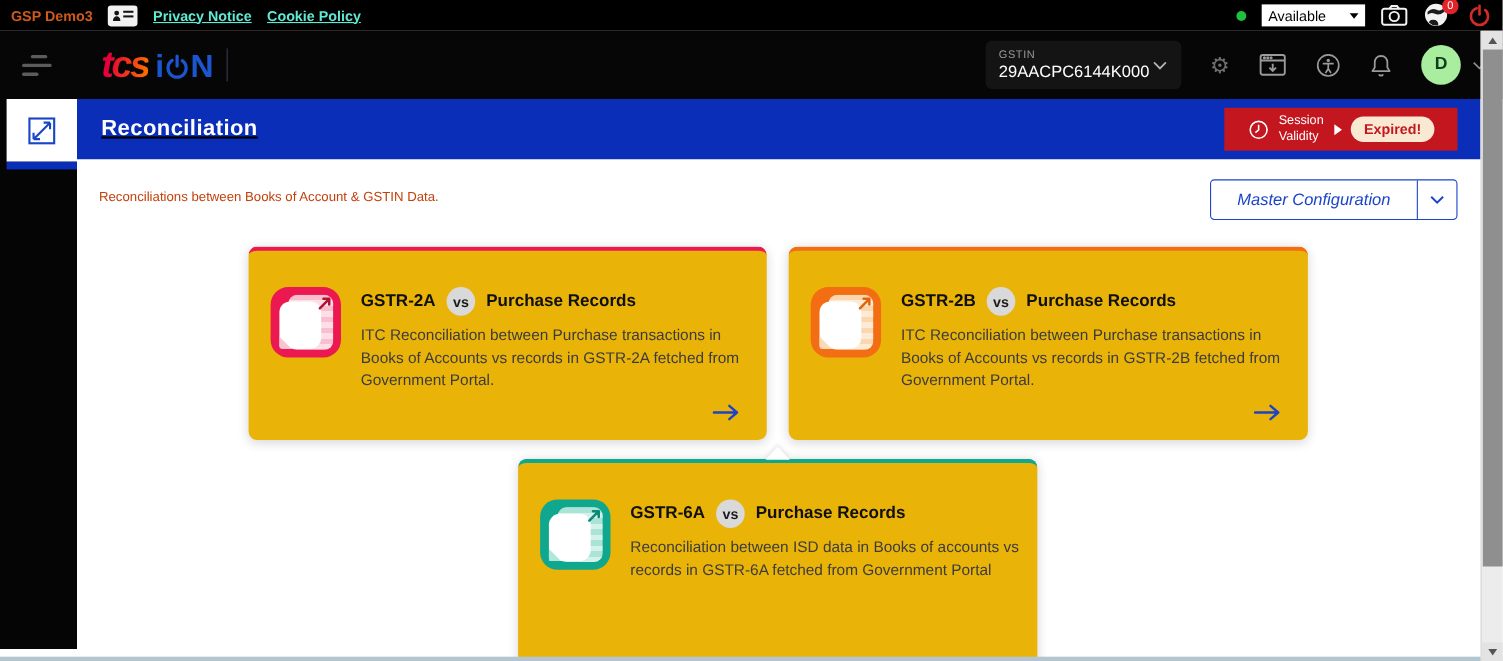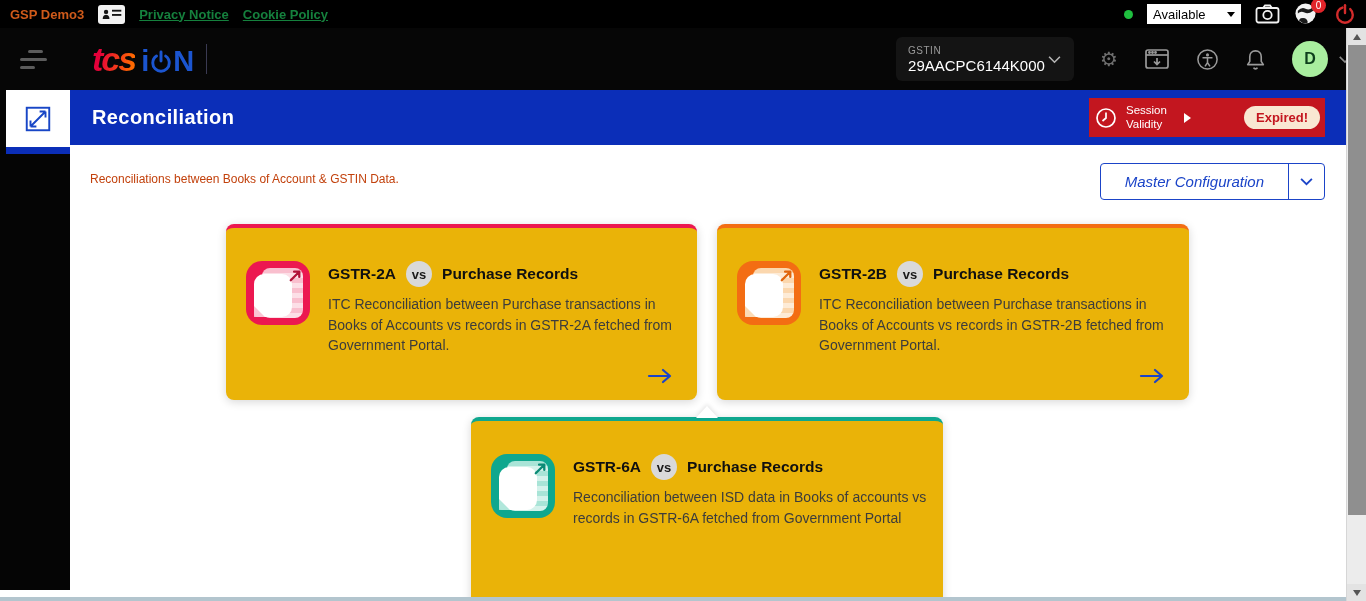"Privacy Notice" .toplink { color: #15803d -> #5eead4 }
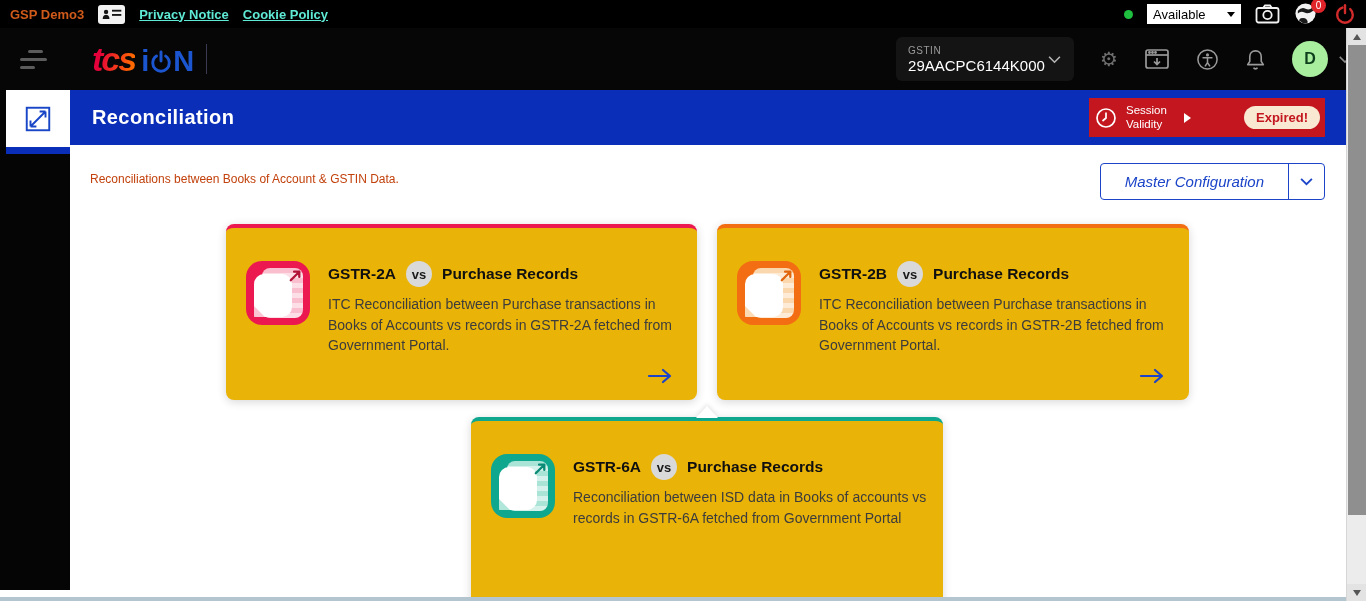"Reconciliation" .titlebar { text-decoration: none -> underline }
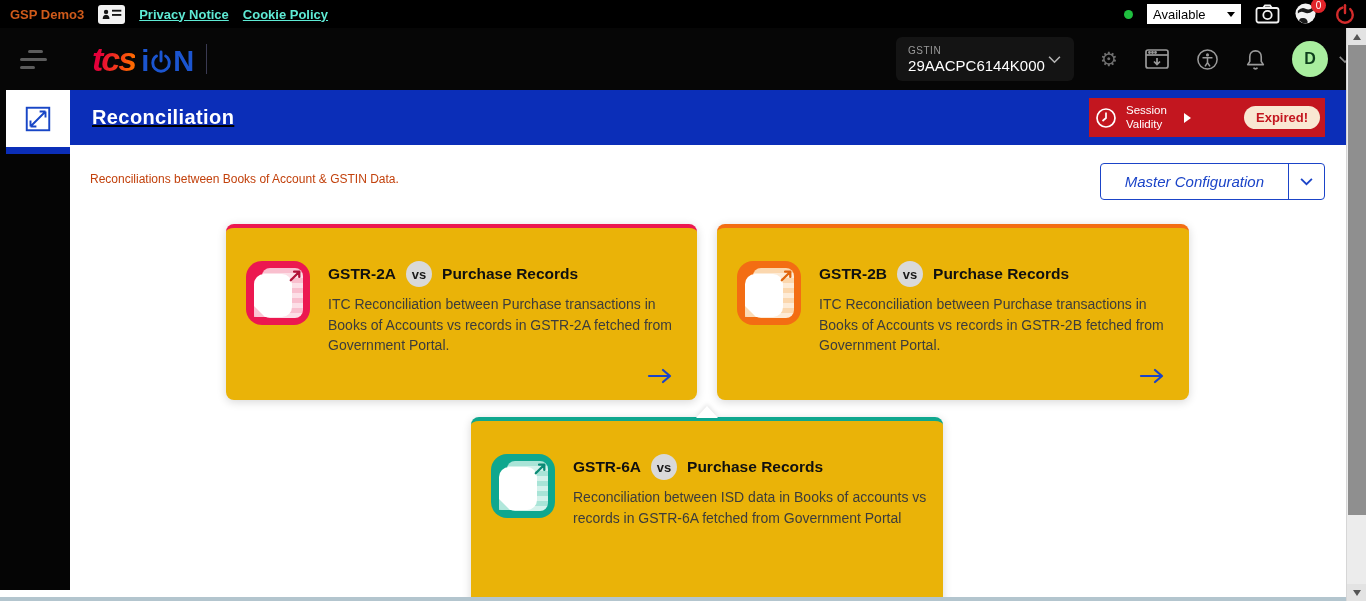"Session Validity" .session { padding: 0 5px -> 0 21px; width: 236px -> 212px }
